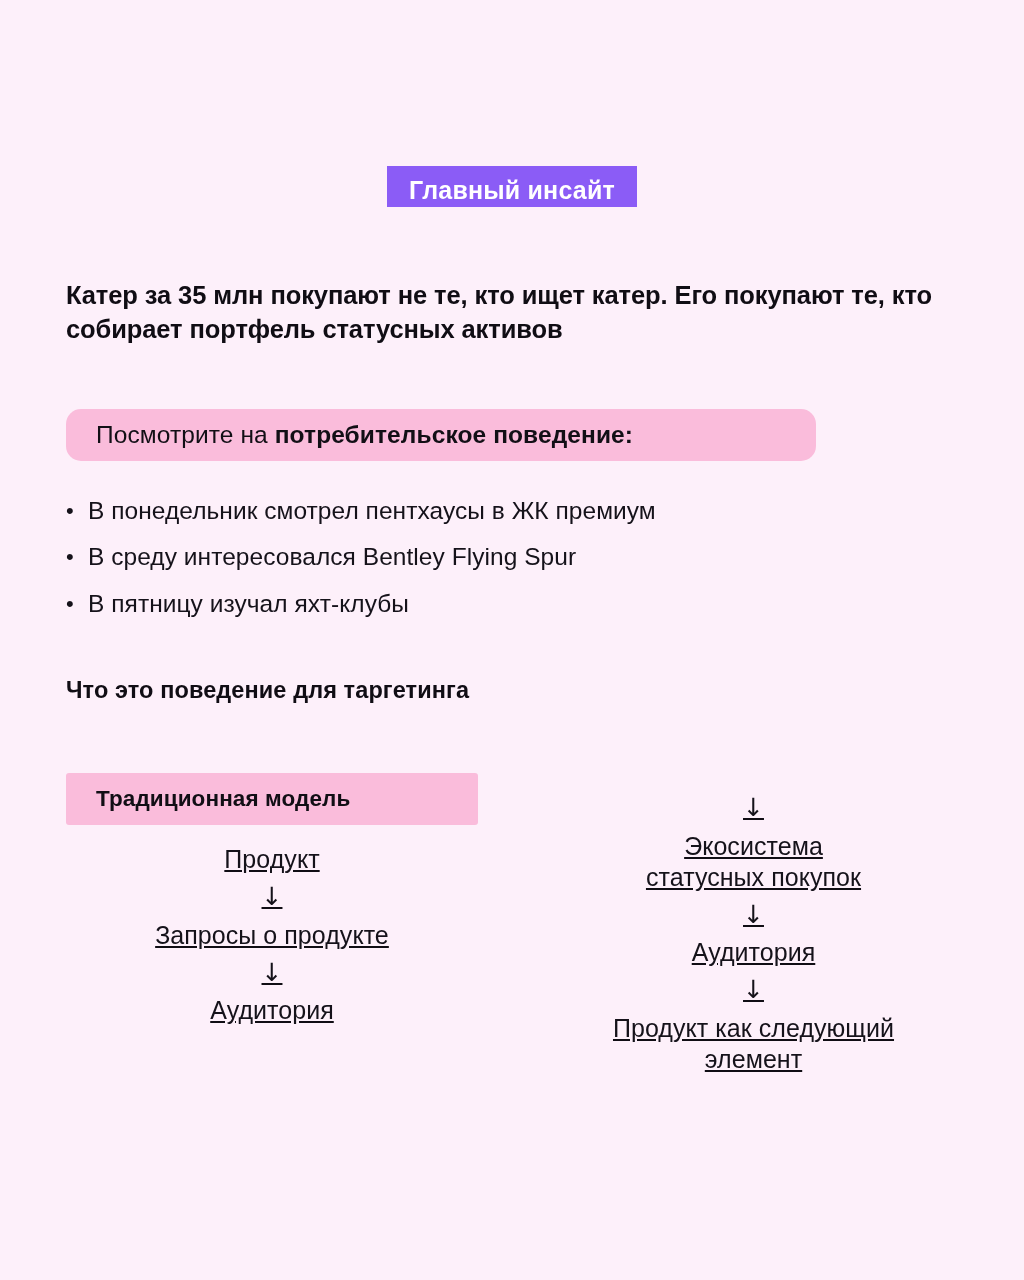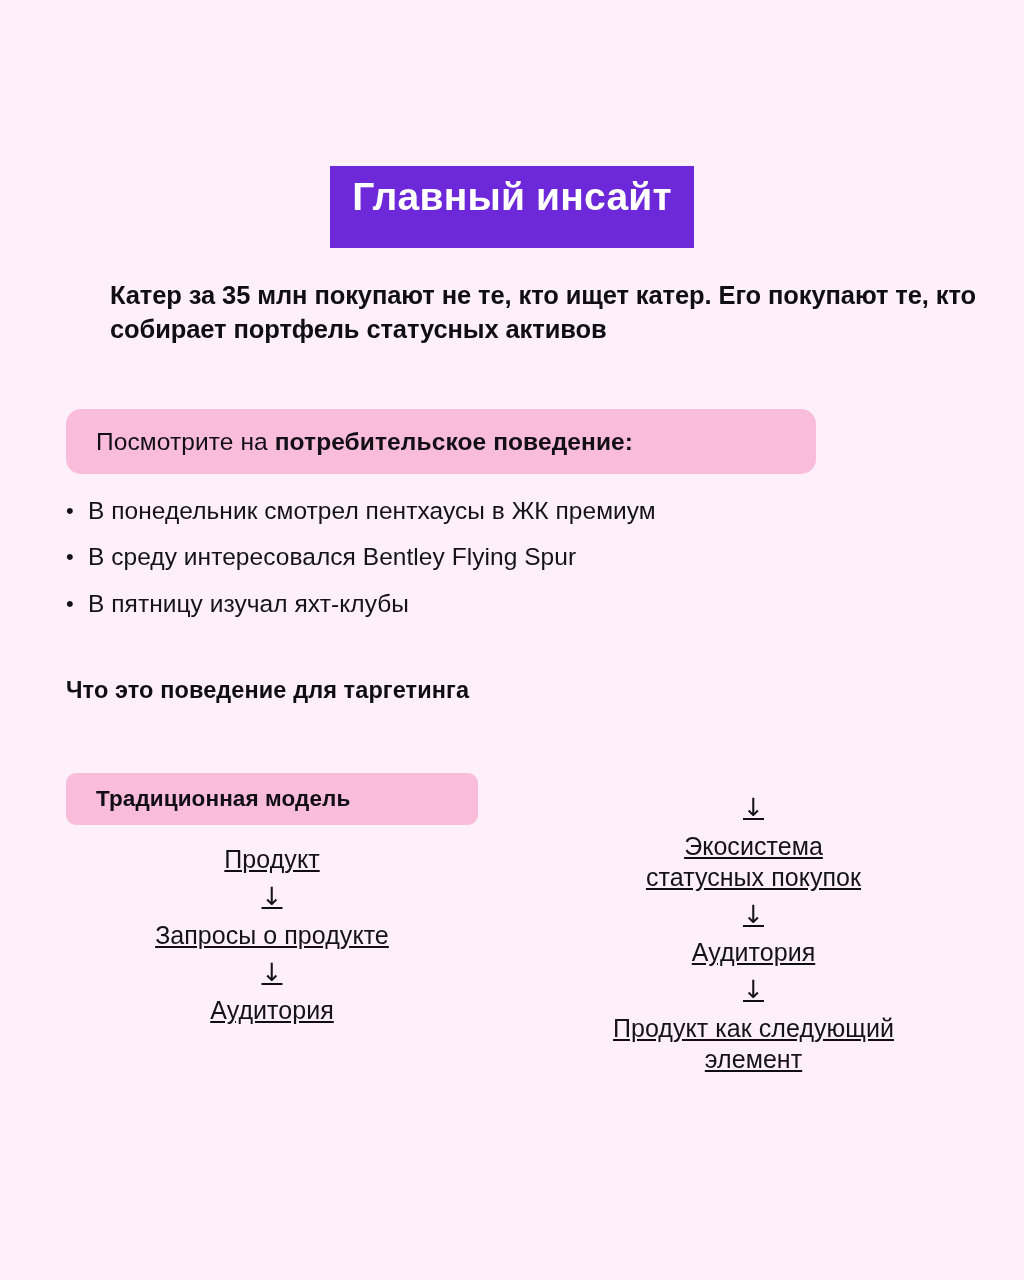"Главный инсайт" .insight-badge { background: #6d28d9 -> #8b5cf6; font-size: 39px -> 25px; padding: 11px 22px 30px 22px -> 11px 22px 4px 22px }
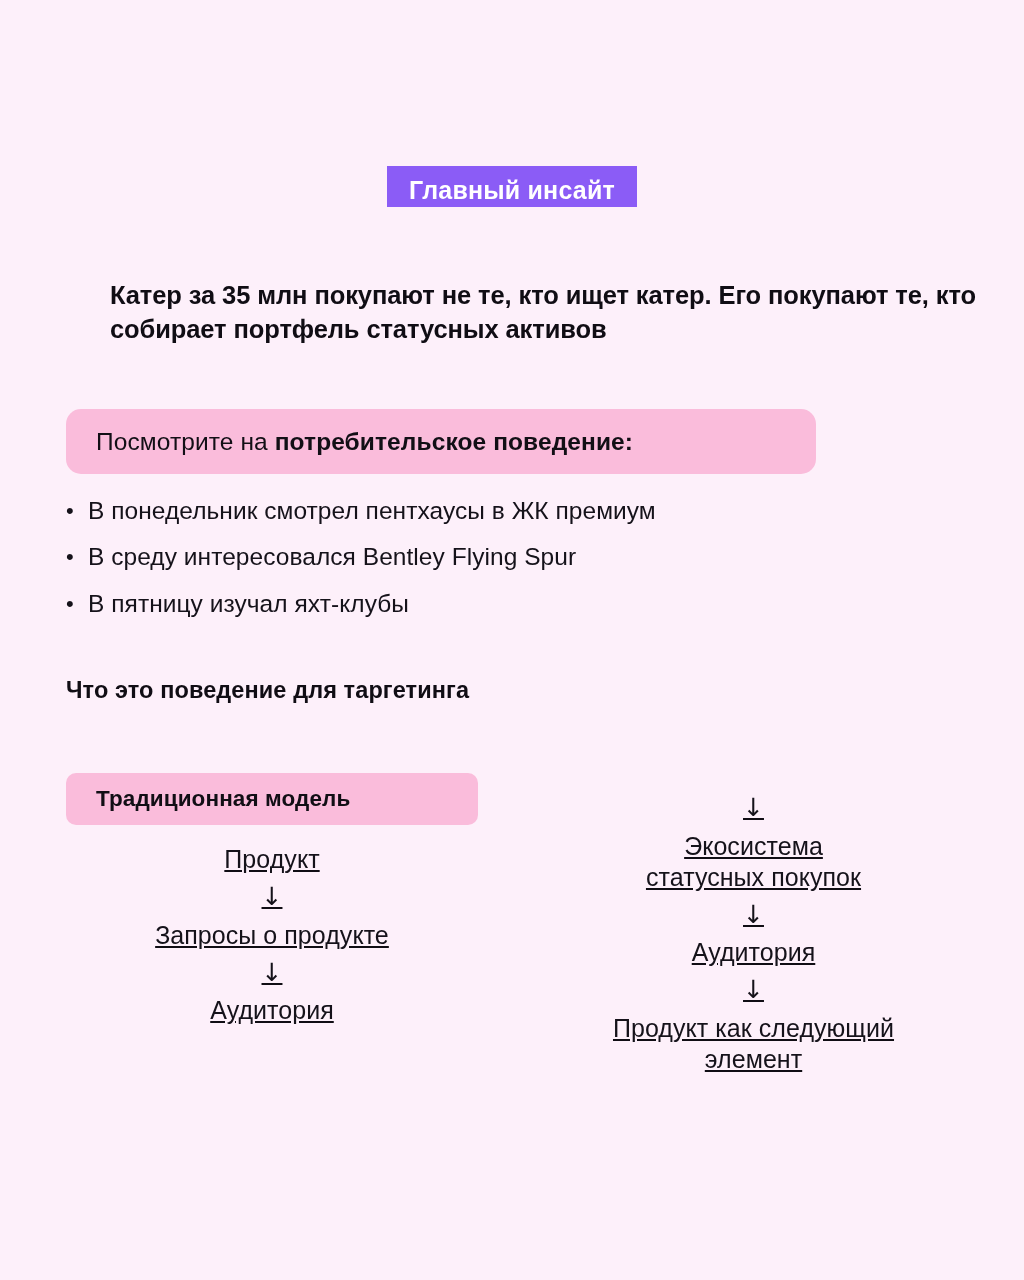"Катер за 35 млн покупают" .headline { margin-left: 44px -> none }
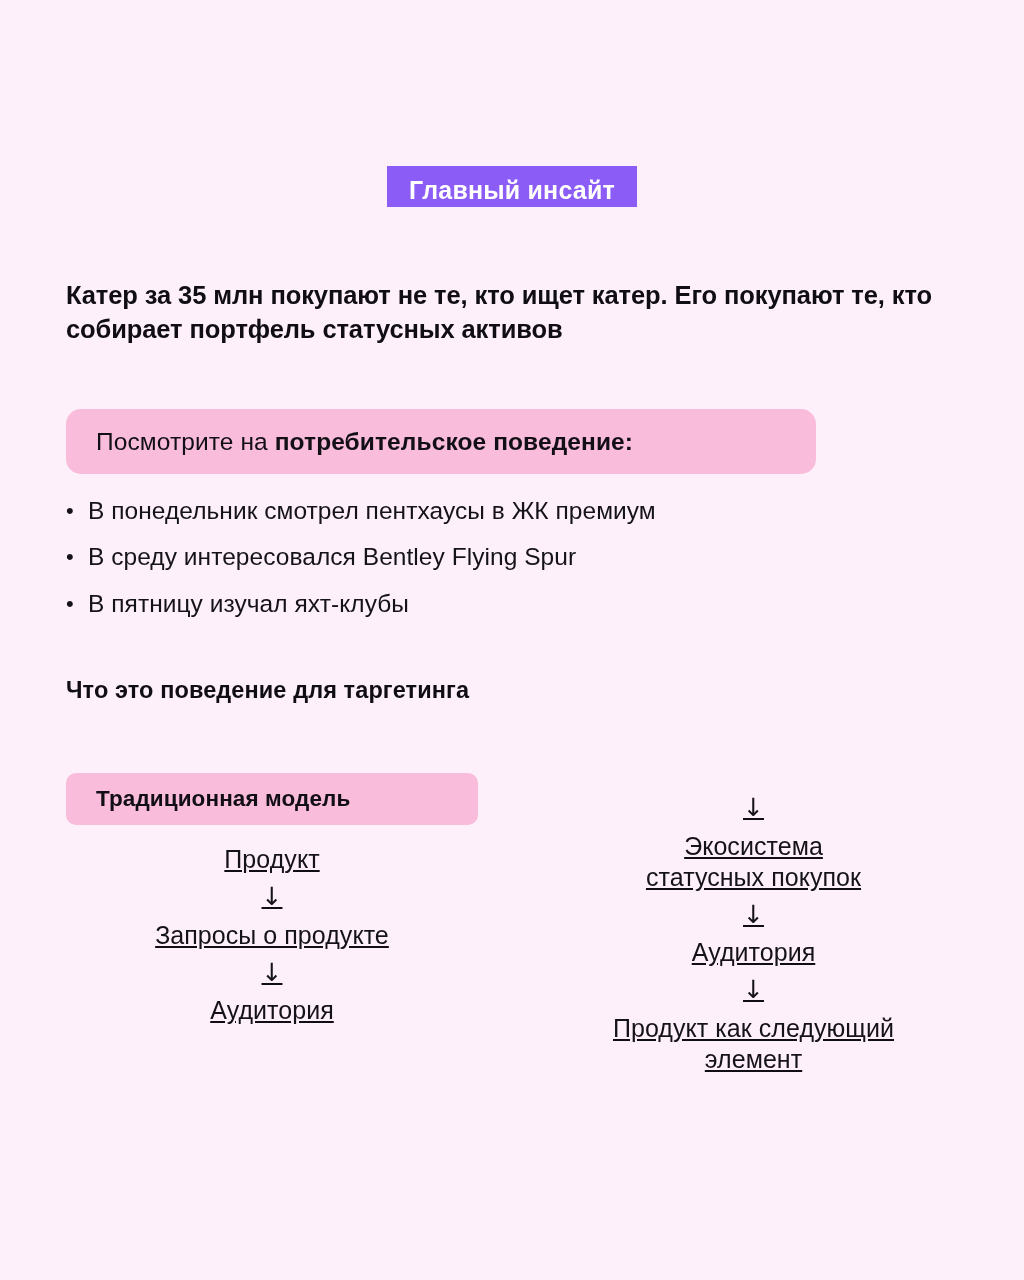"Посмотрите на потребительское поведение:" .highlight-pill { height: 65px -> 52px }
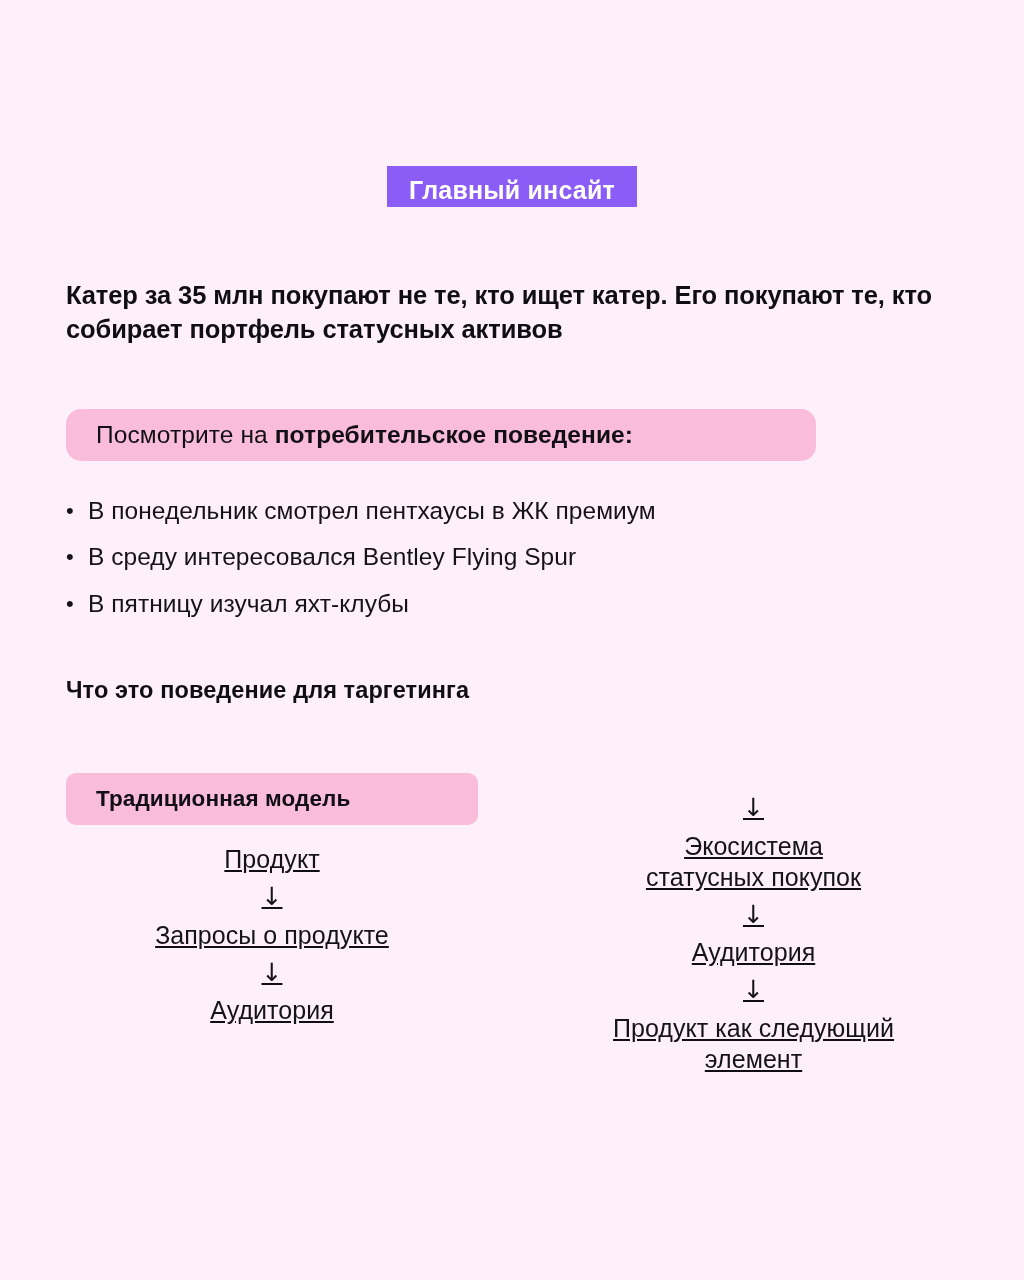"Традиционная модель" .col-pill { border-radius: 10px -> 3px }
